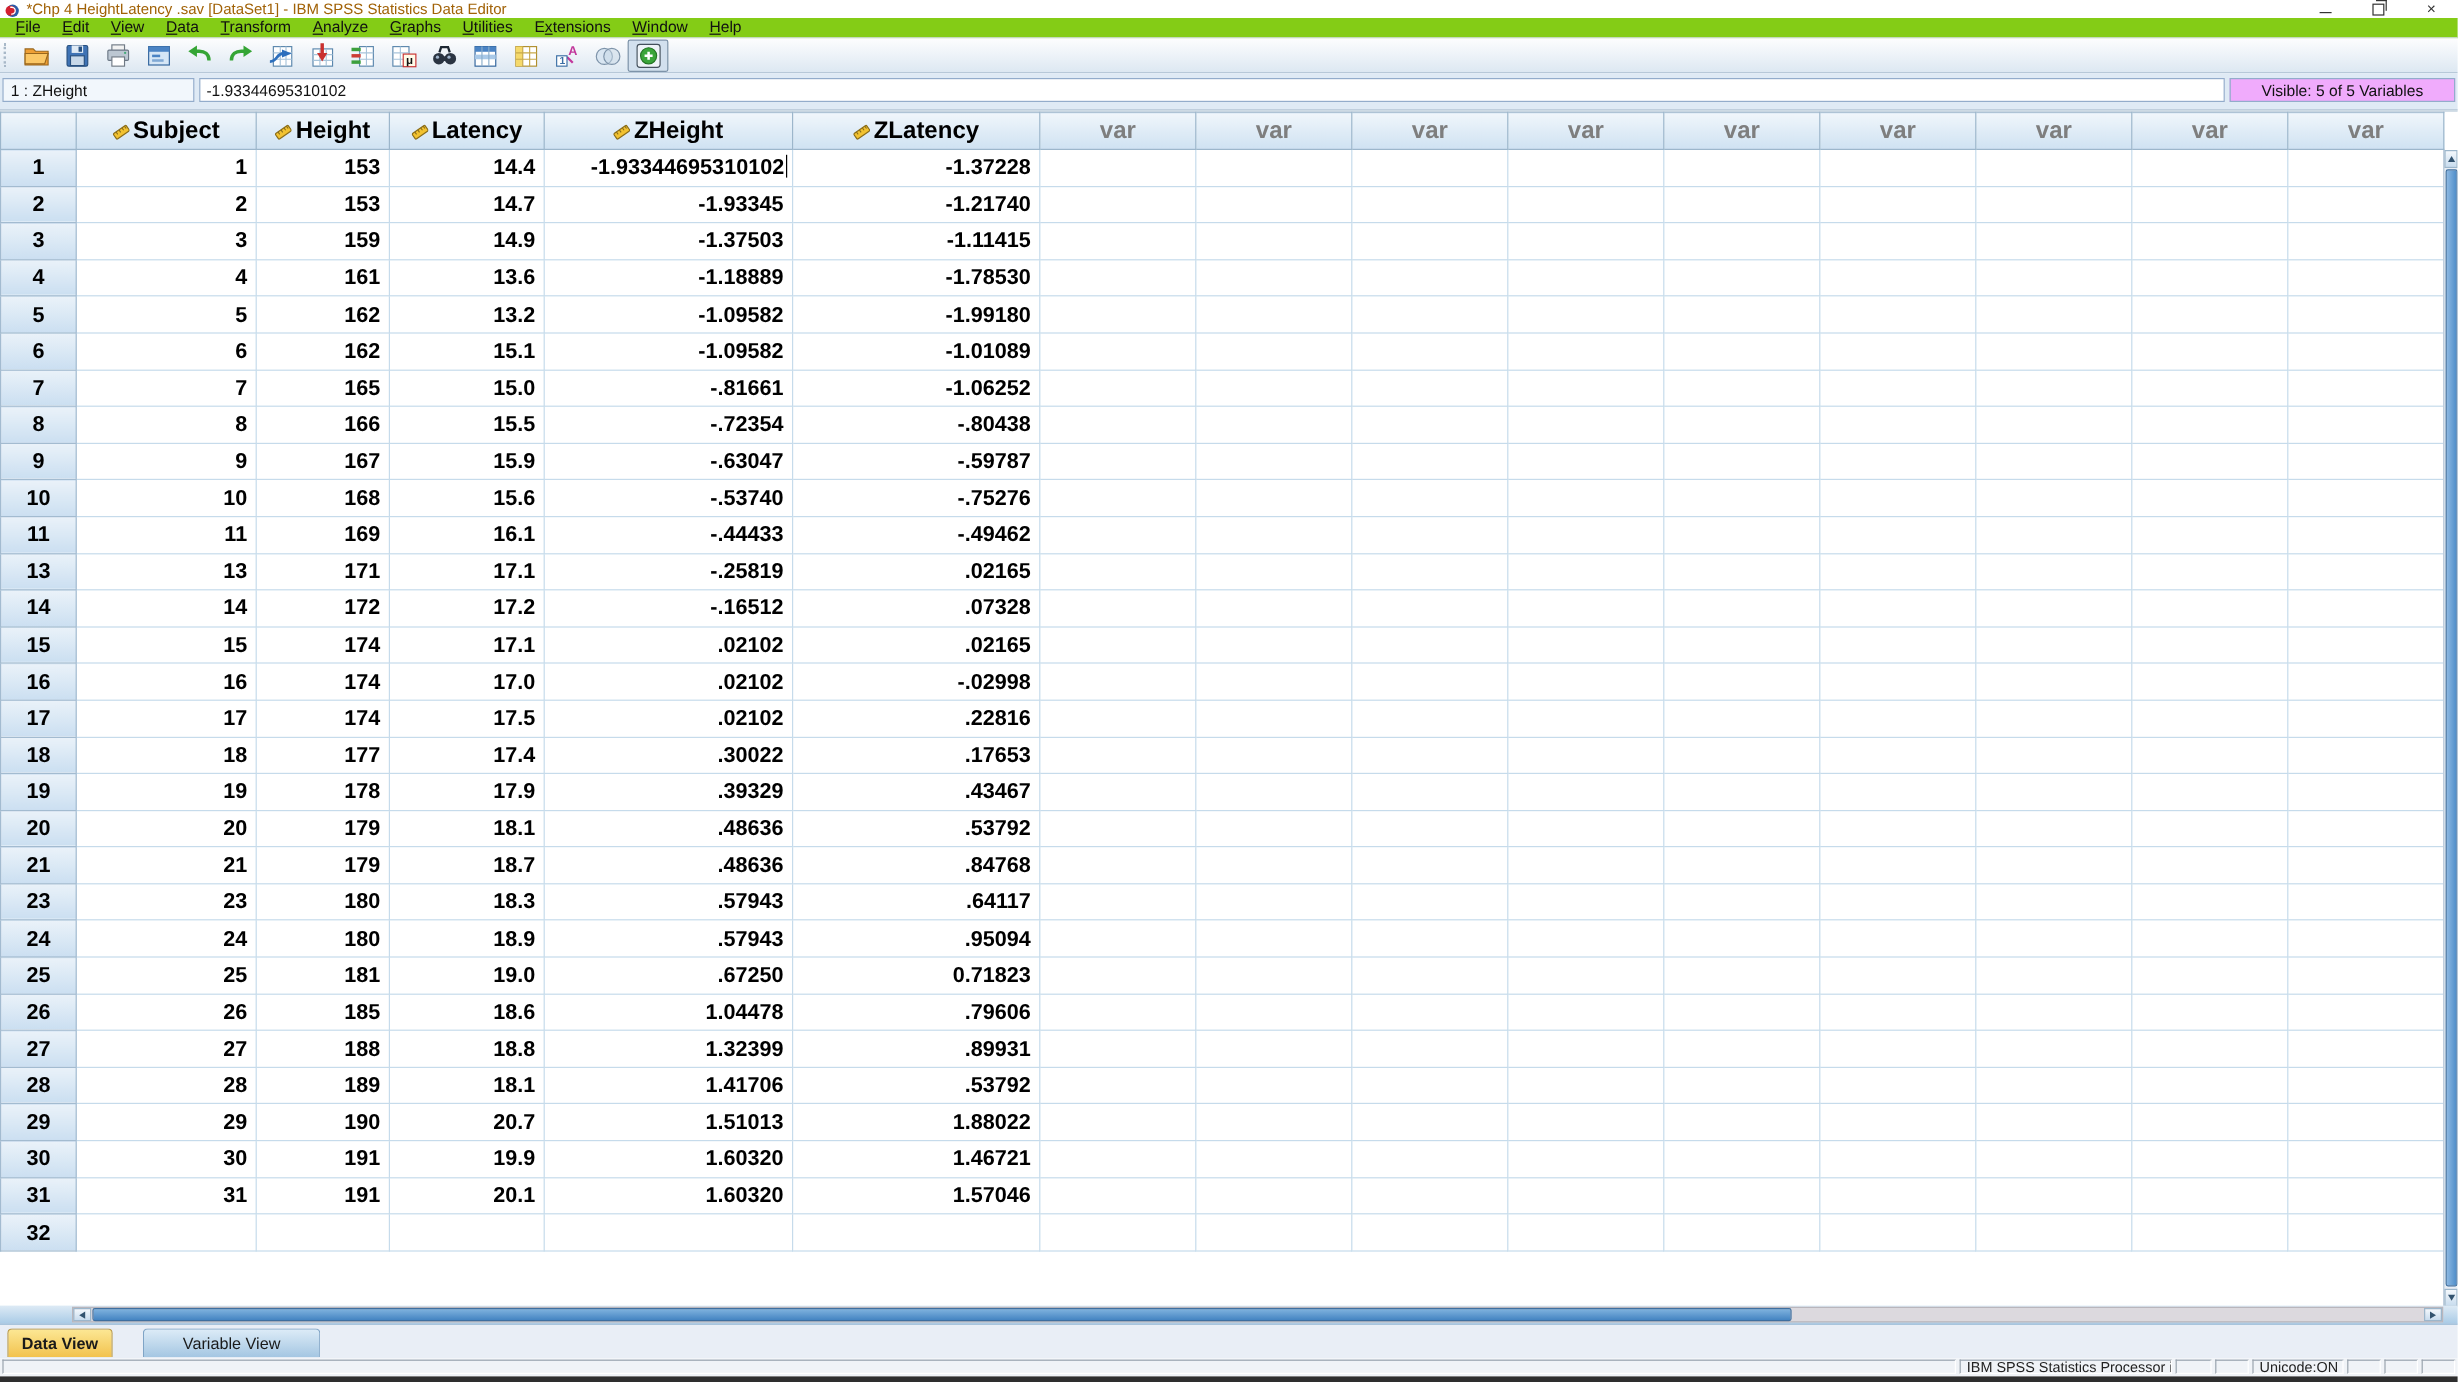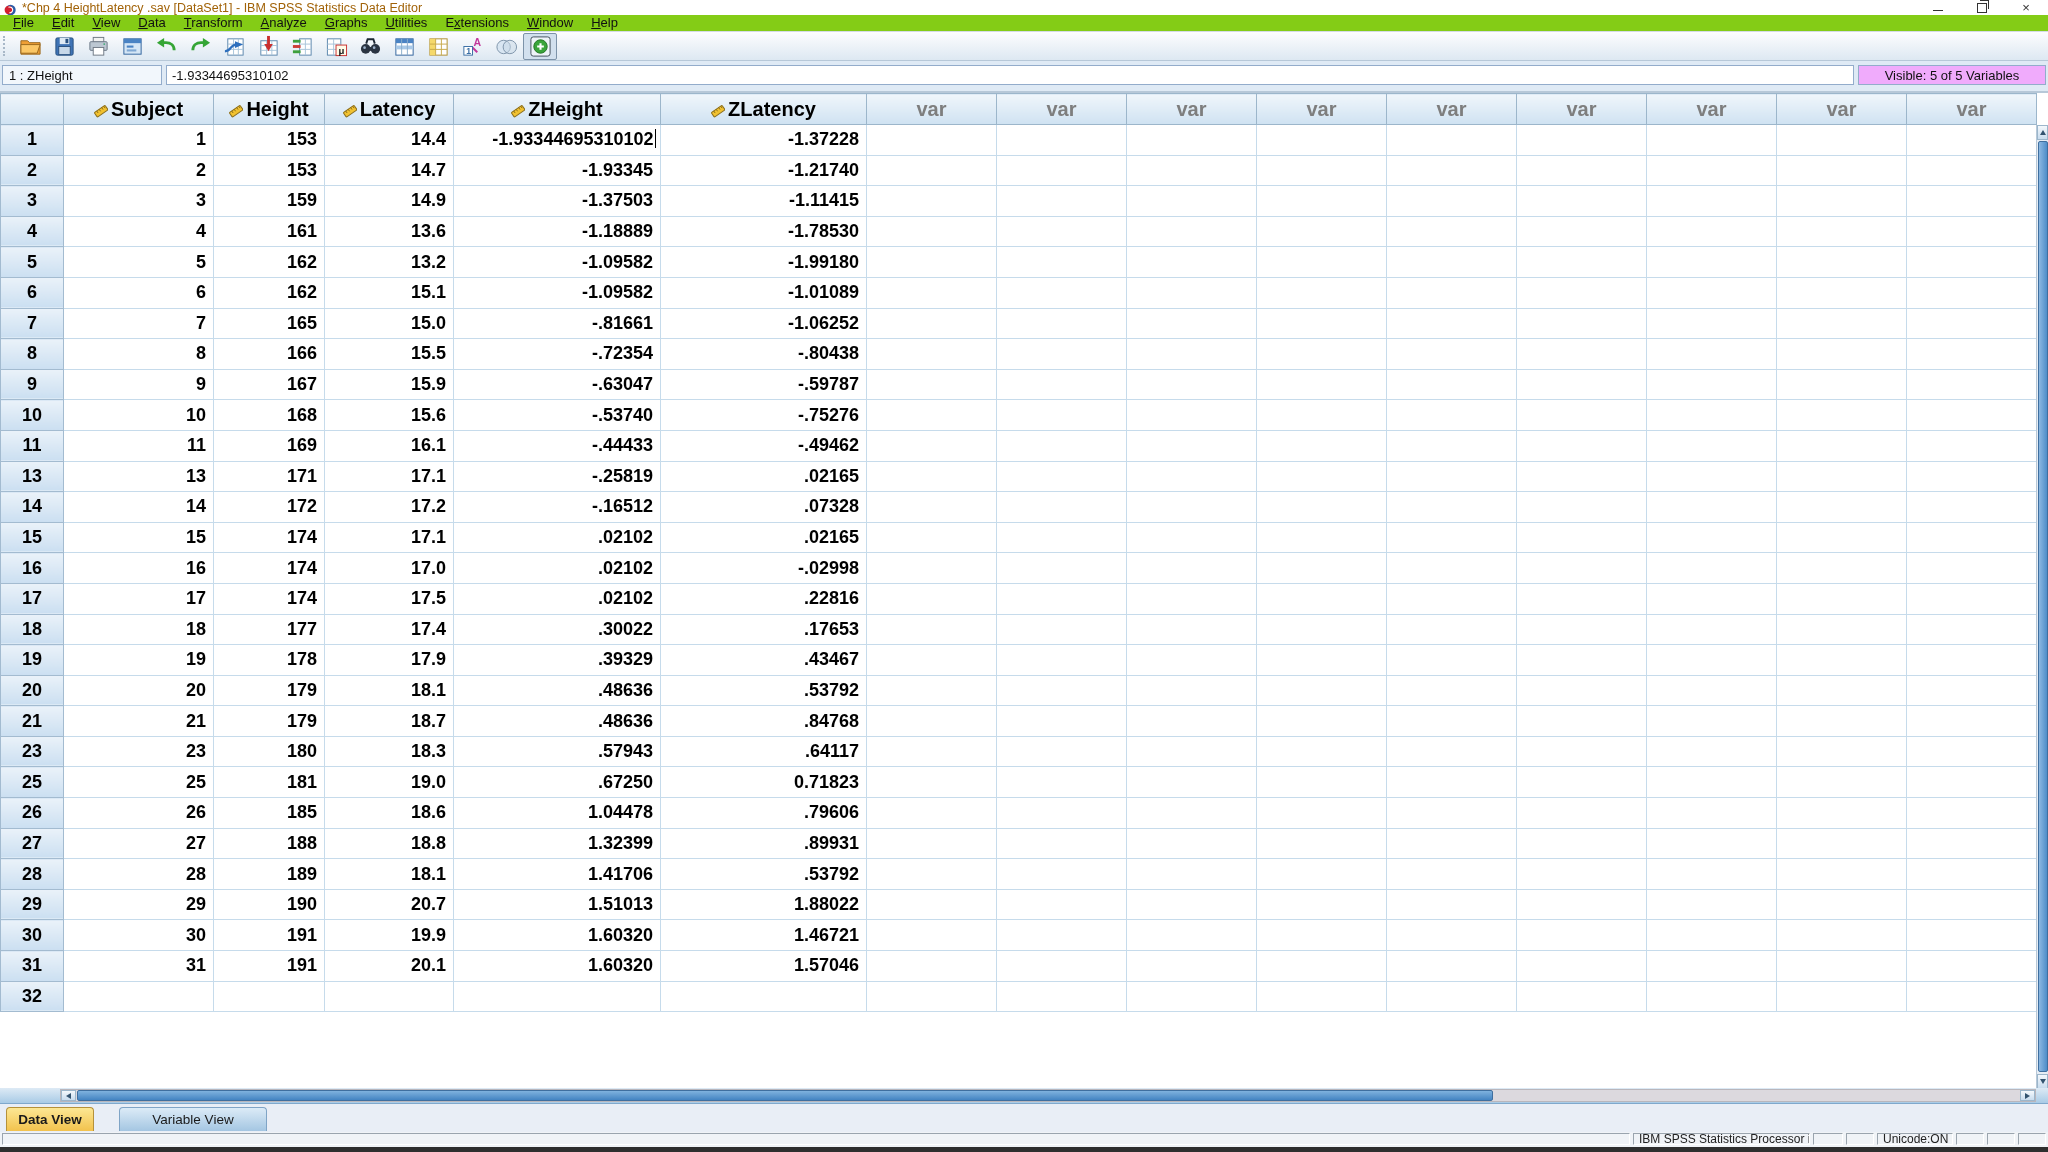"24" tr { html: none -> <tr> <th>24</th> <td>24</td> <td>180</td> <td>18.9</td> <td>.57943</td> <td>.95094</td> <td></td> <td></td> <td></td> <td></td> <td></td> <td></td> <td></td> <td></td> <td></td> </tr> }
